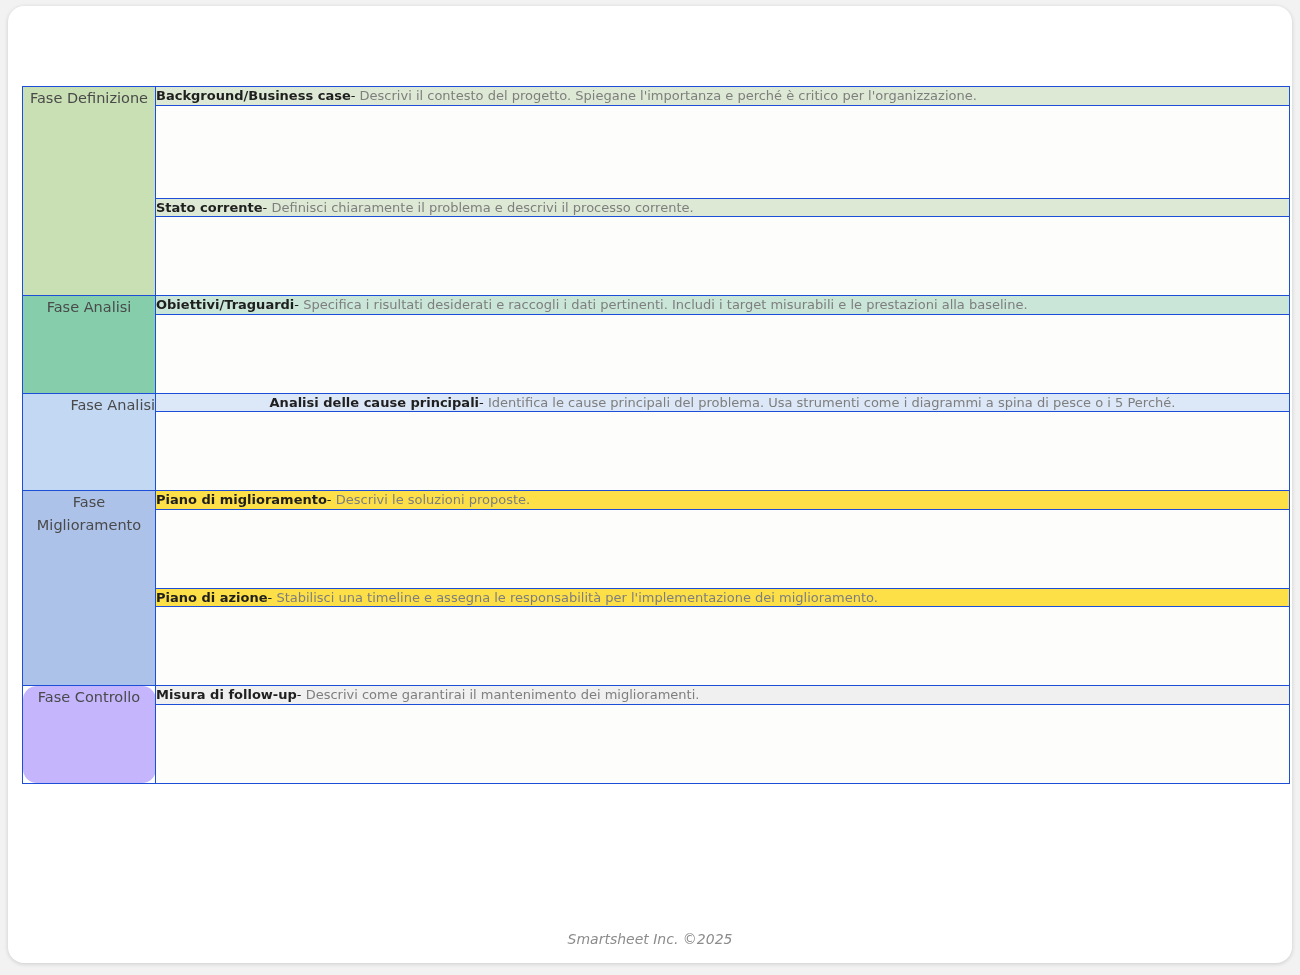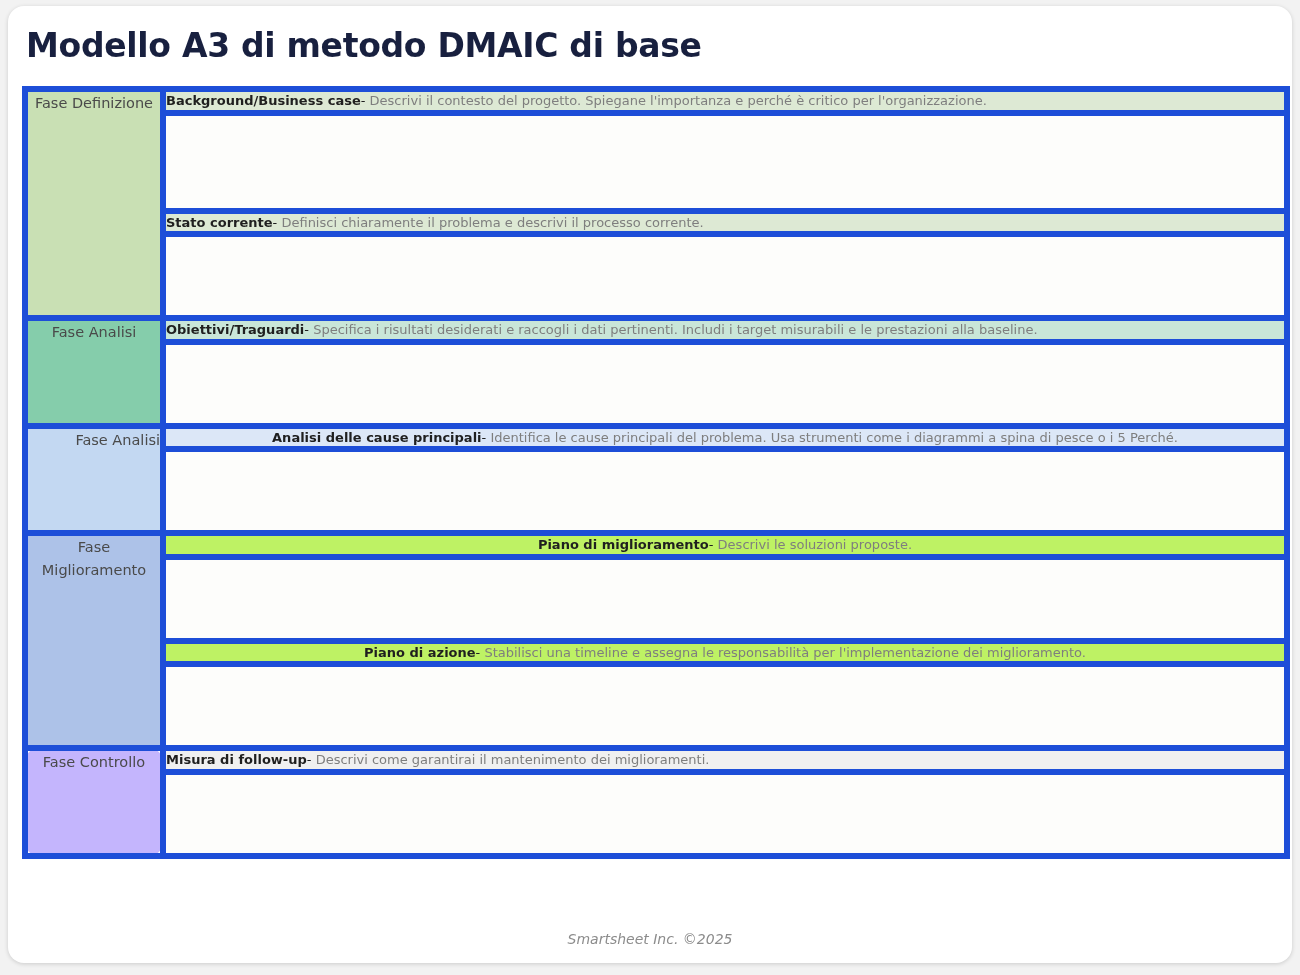"Modello A3 di metodo DMAIC" div.page-title { html: <div>Modello A3 di metodo DMAIC di base</div> -> none }
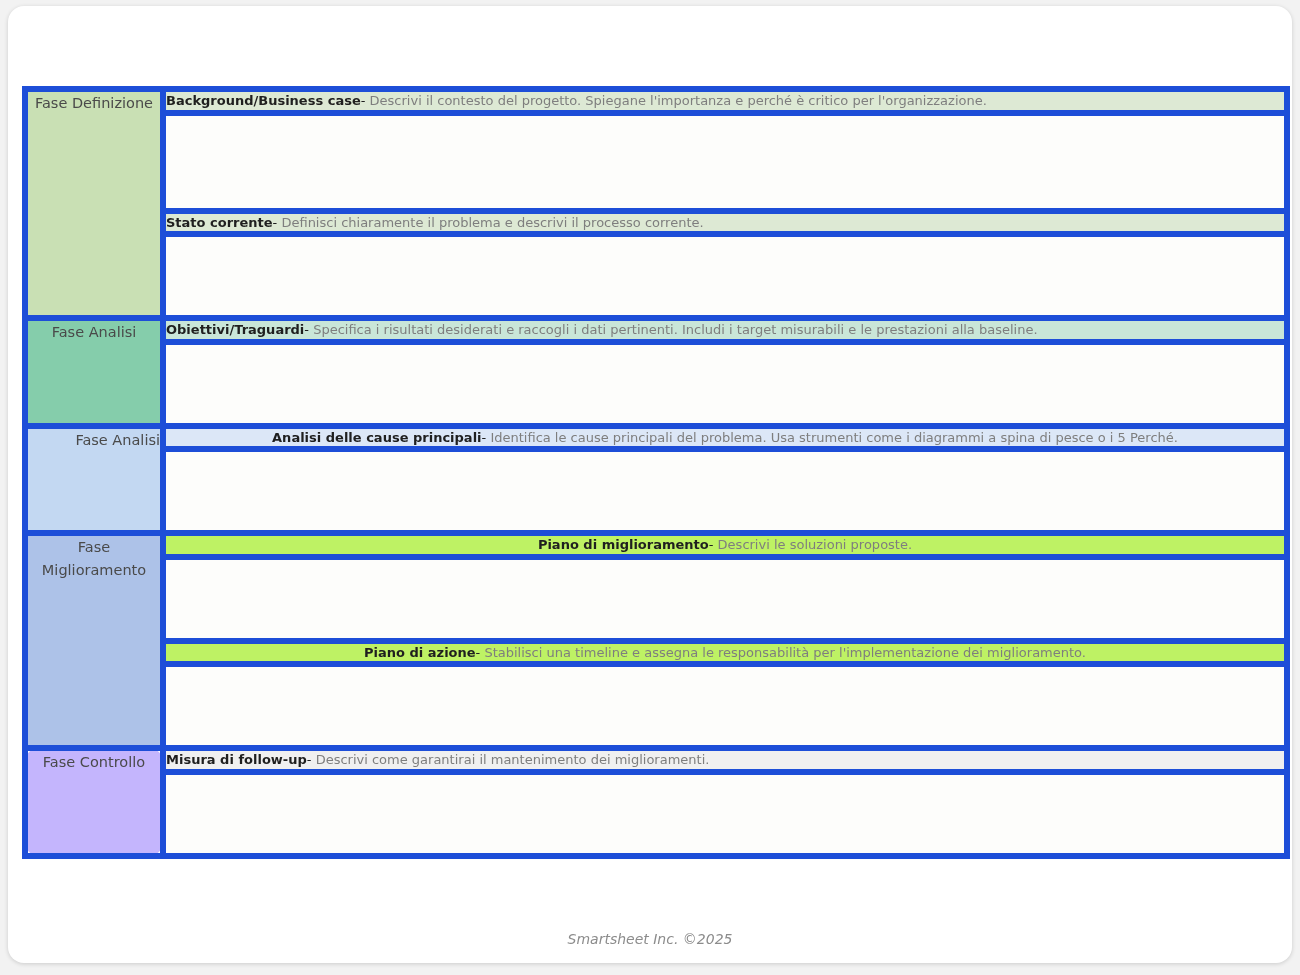"Fase Definizione" .a3-table td { border: 6px solid #1d4ed8 -> 1px solid #1d4ed8 }
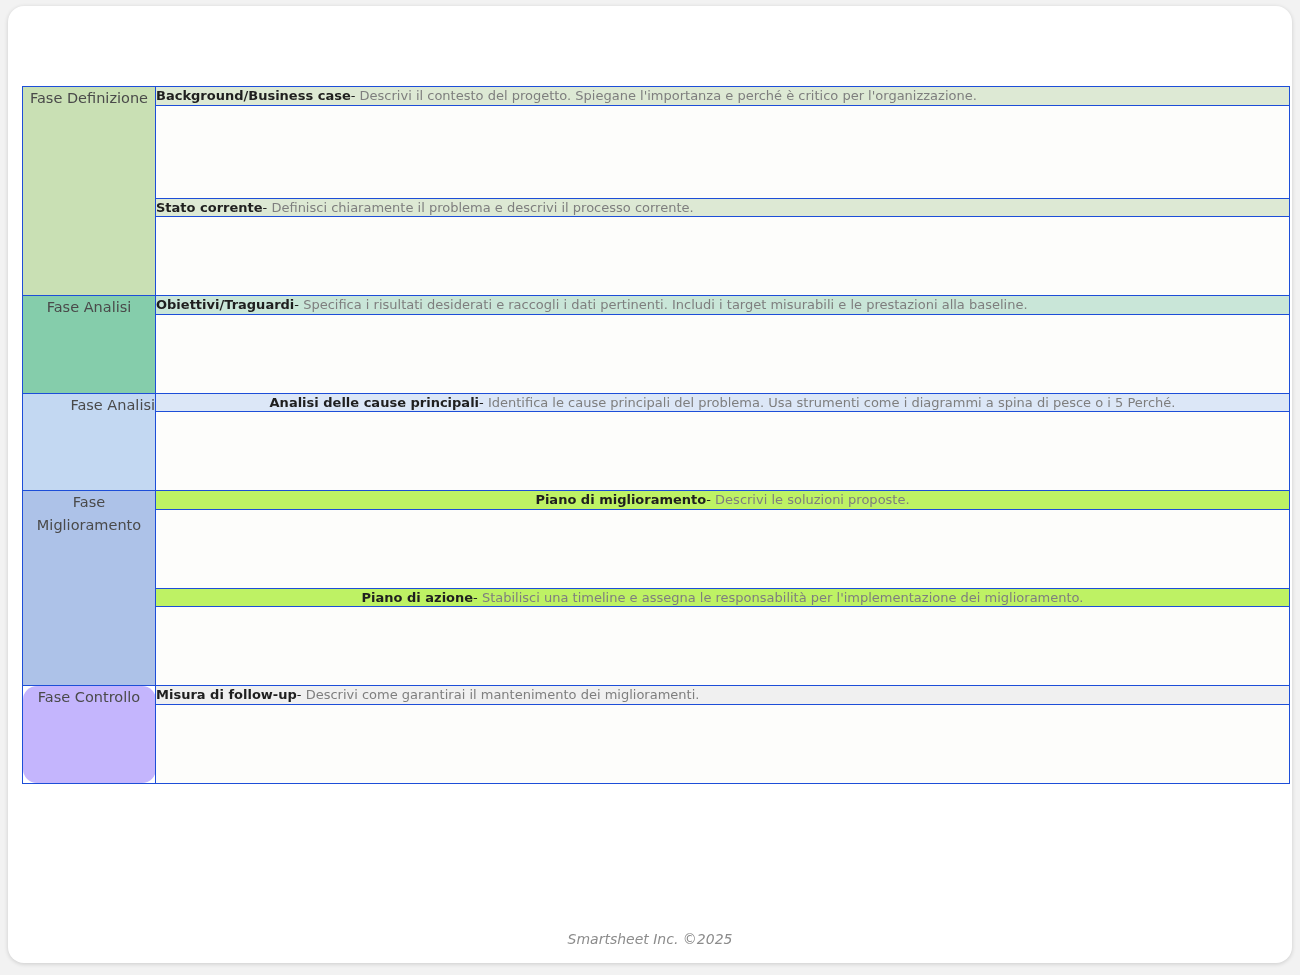"Piano di miglioramento- Descrivi le" .hdr-improve { background: #bef264 -> #fde047; text-align: center -> none }
